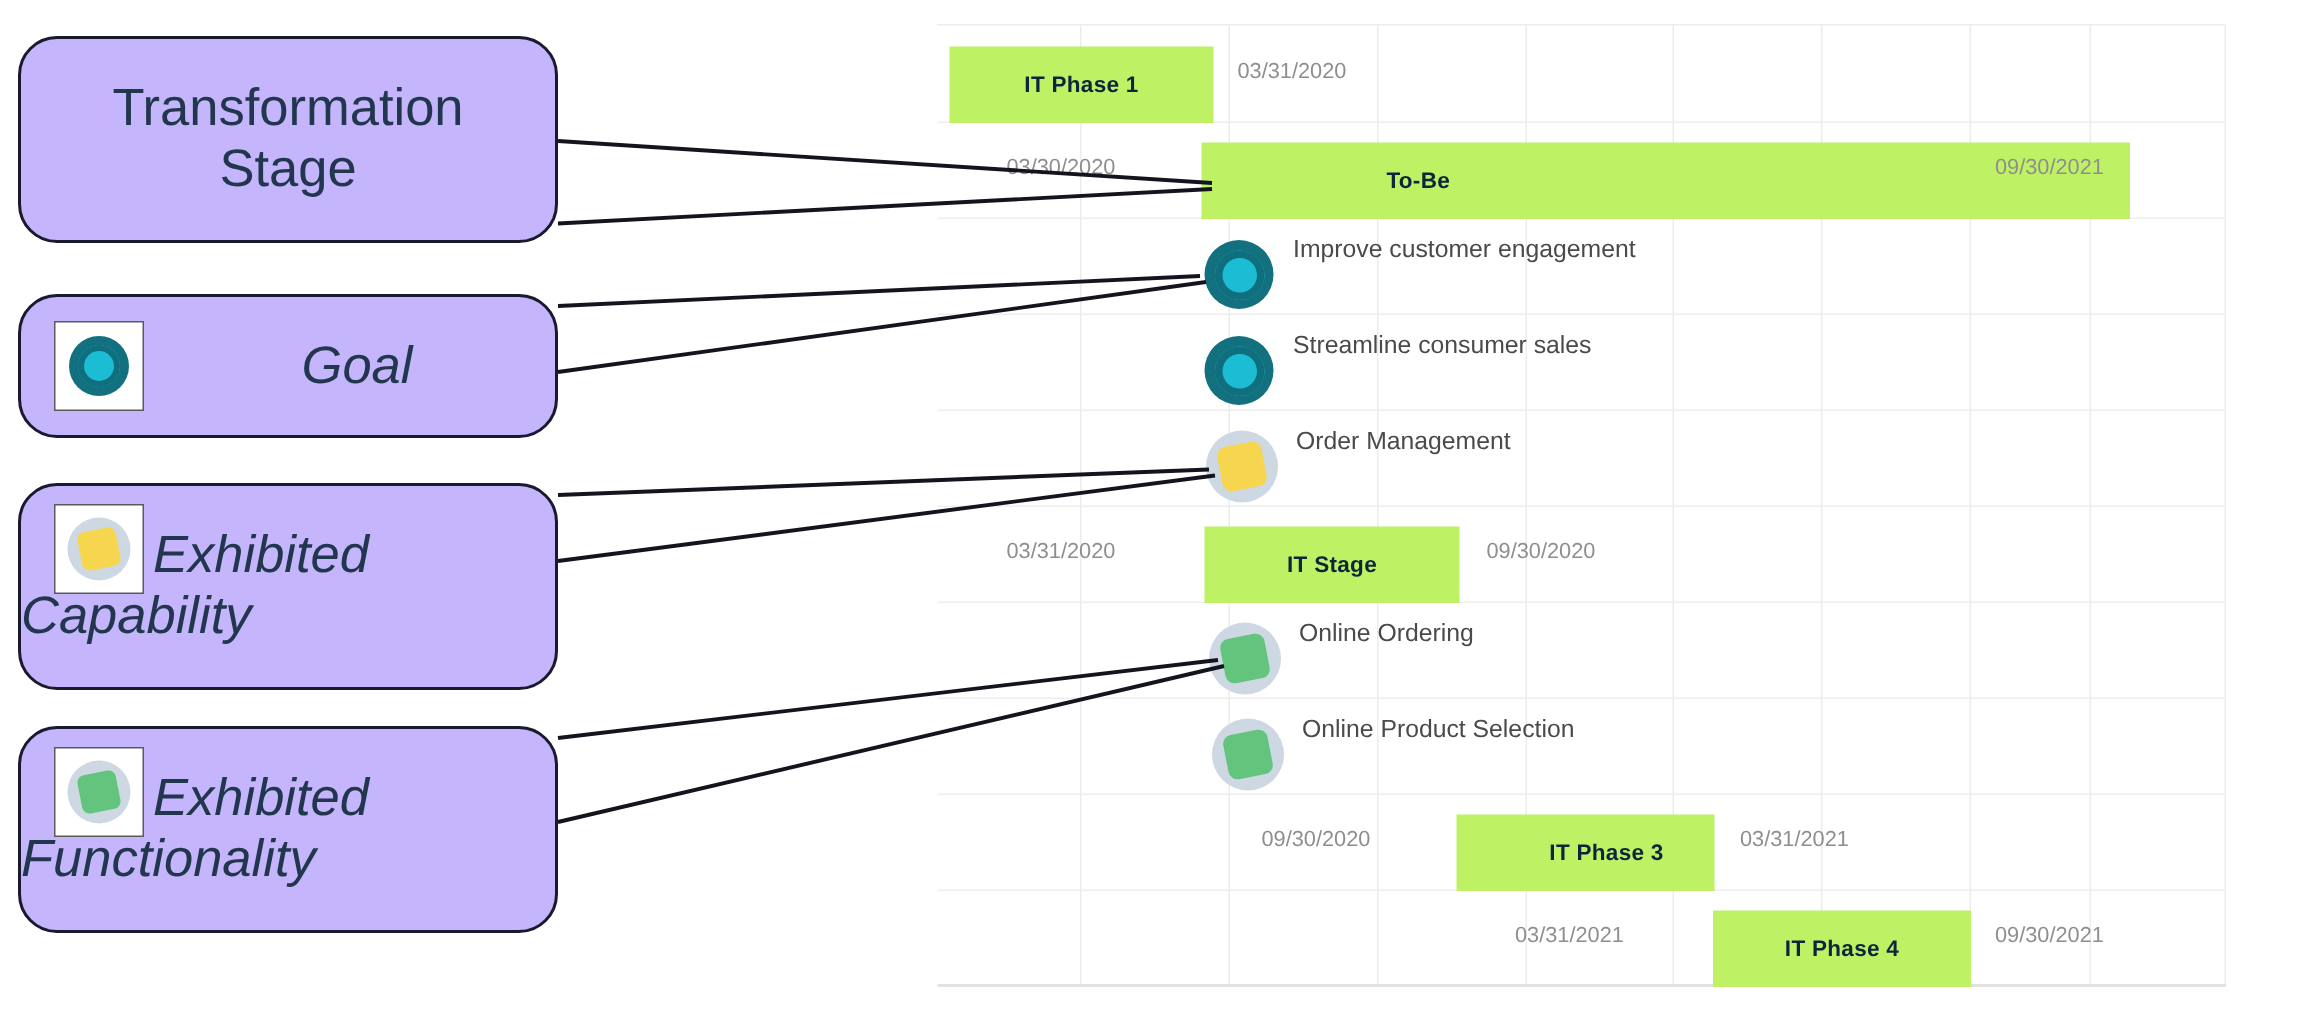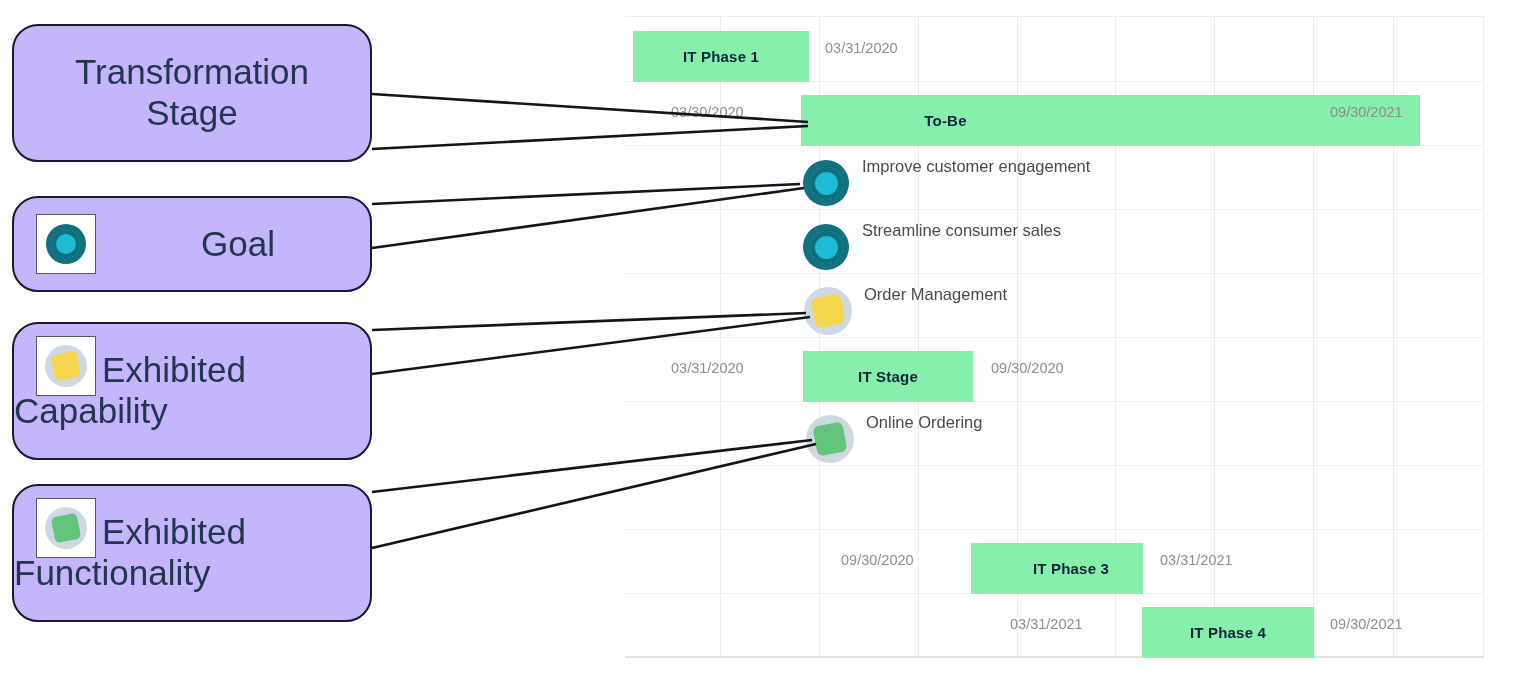"IT Phase 1" .bar { background: #86efac -> #bef264 }
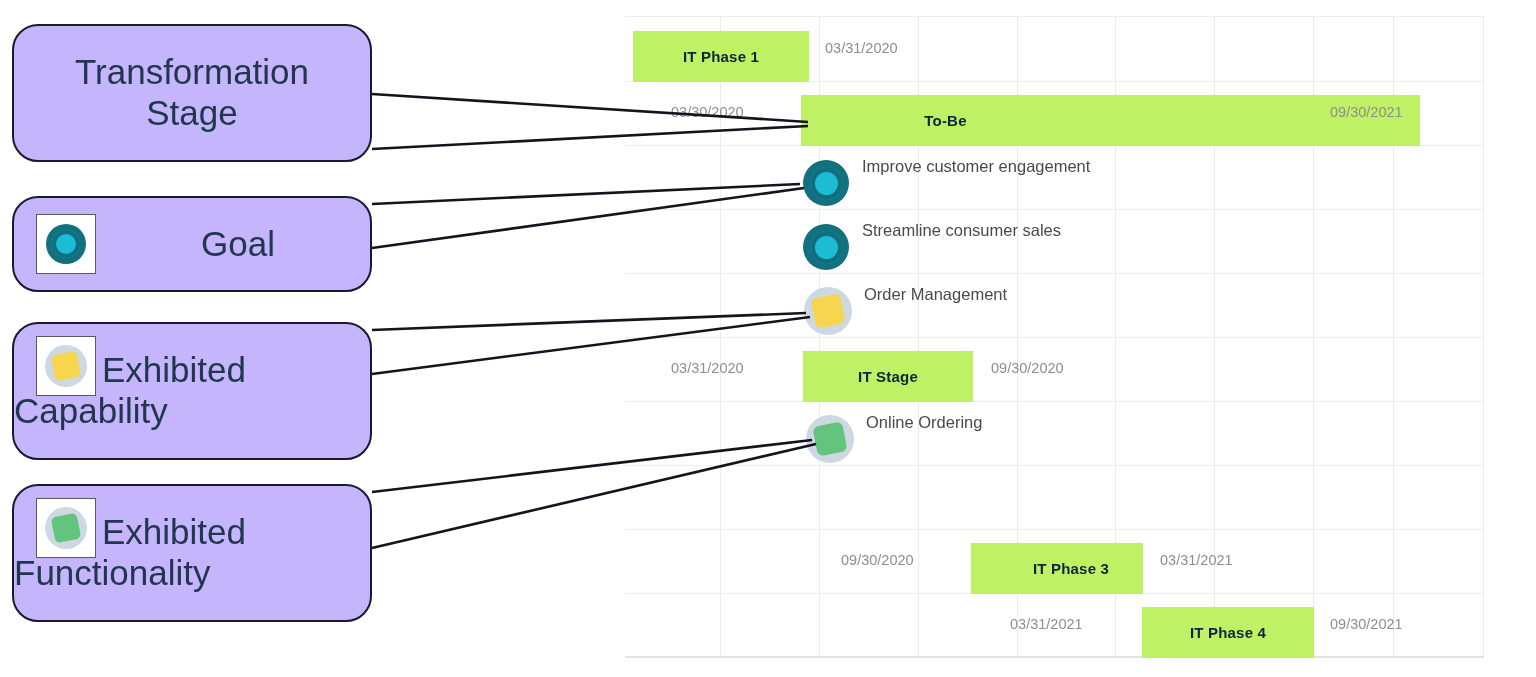"Goal" .callout.with-icon .callout-text { font-style: none -> italic }
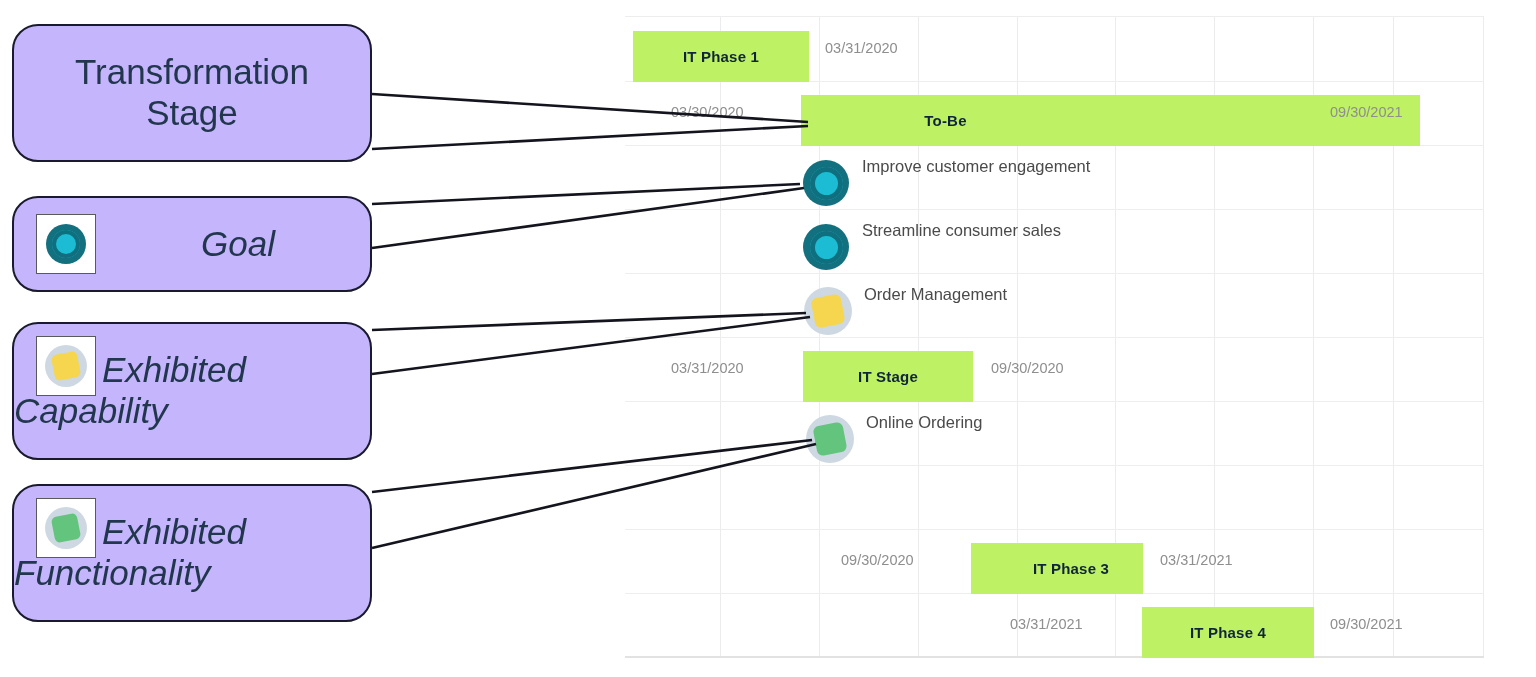"Online Product Selection" div.gantt-row { html: none -> <div> <div> <span> <span> <i></i> </span> </span> <span>Online Product Selection</span> </div> </div> }
